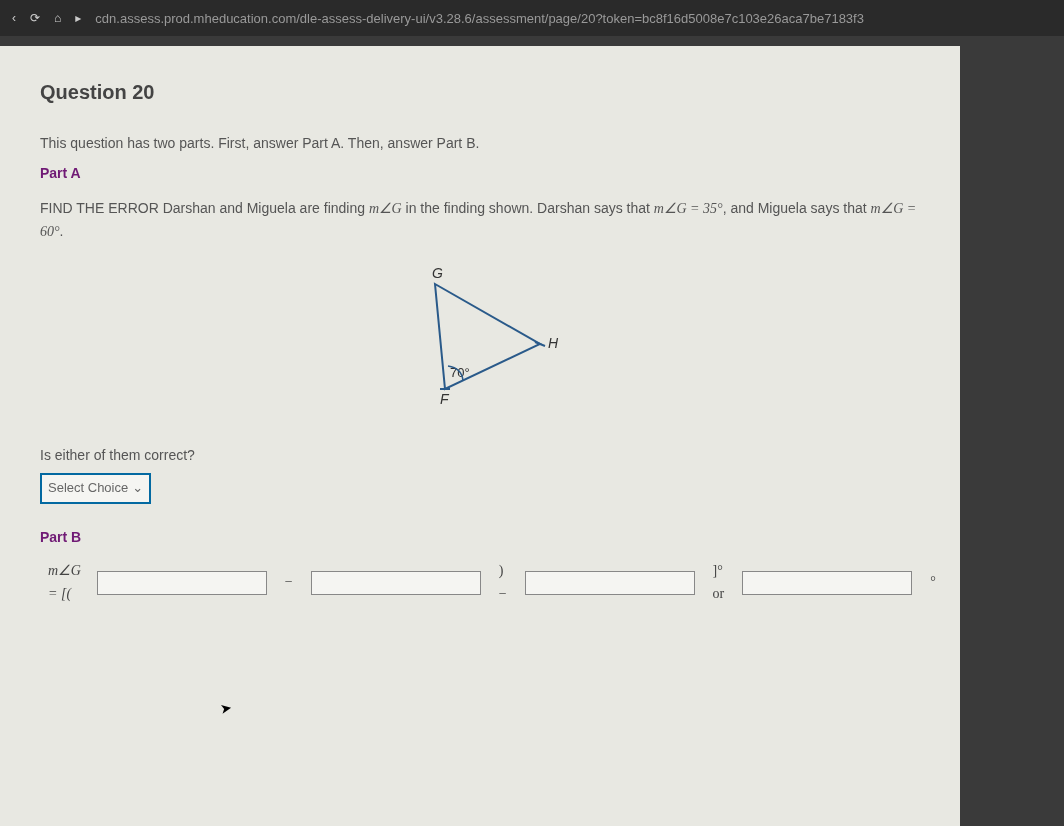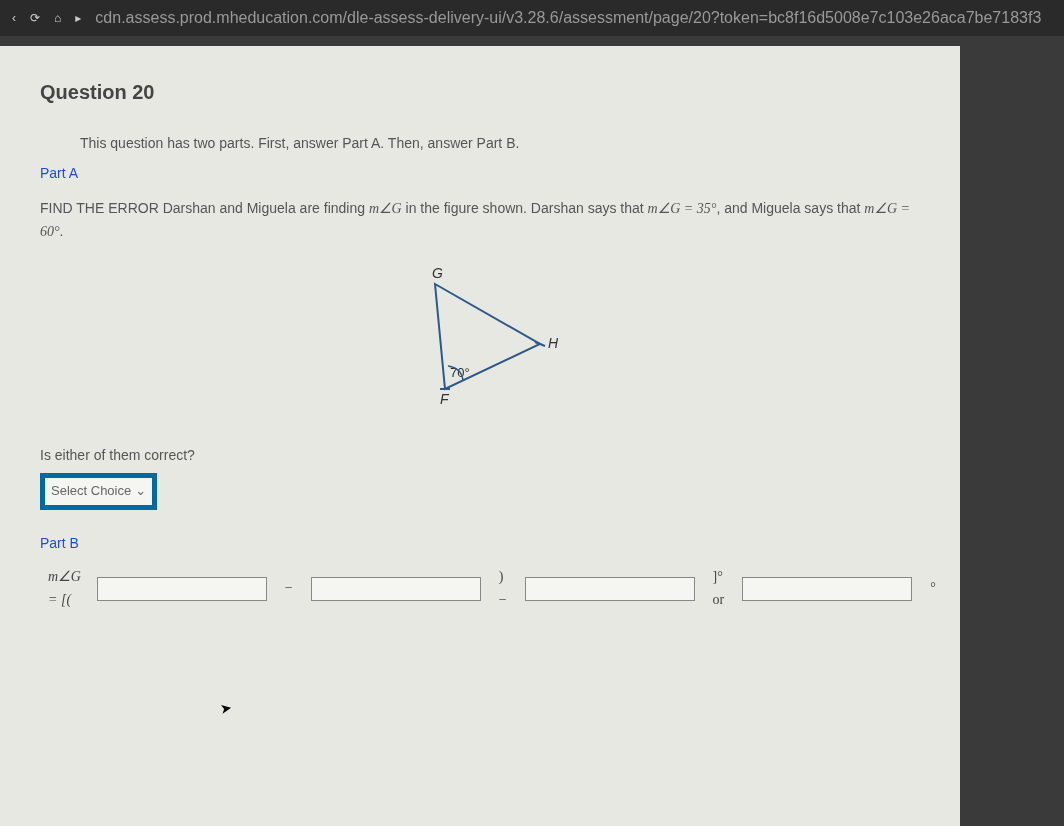"cdn.assess.prod.mheducation.com/dle-asse" .url-text { font-size: 16px -> 13px }
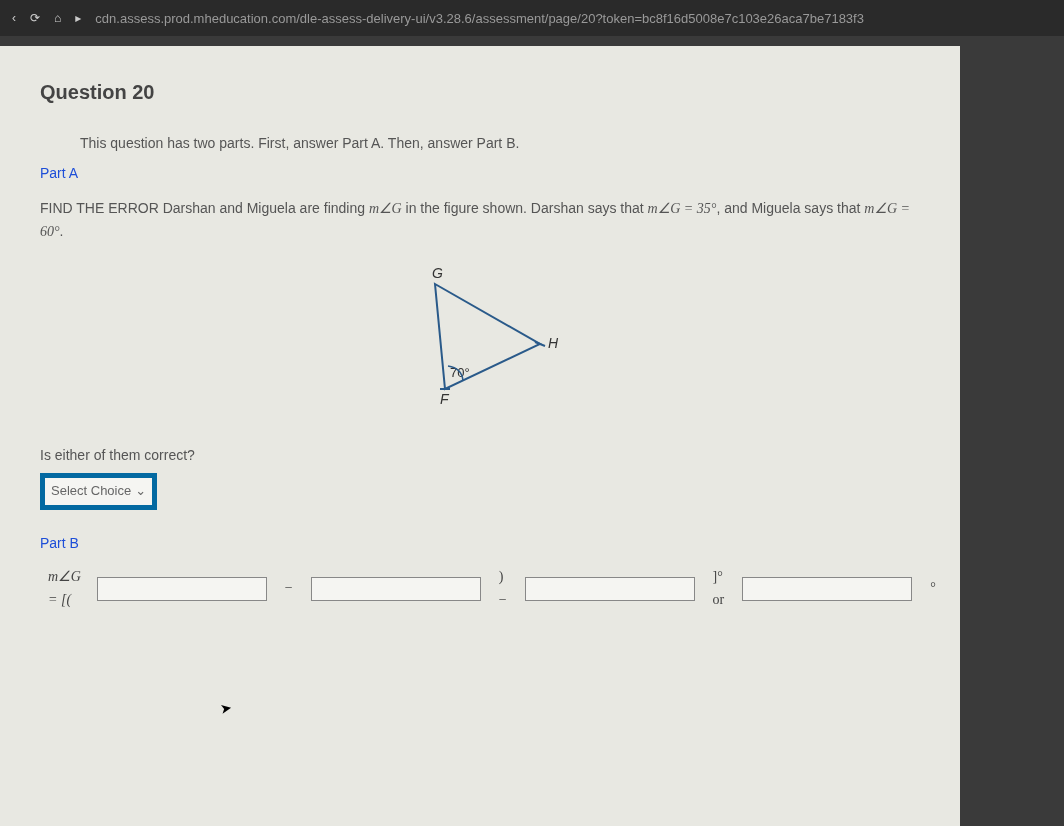"This question has two parts." .intro { margin-left: 40px -> none }
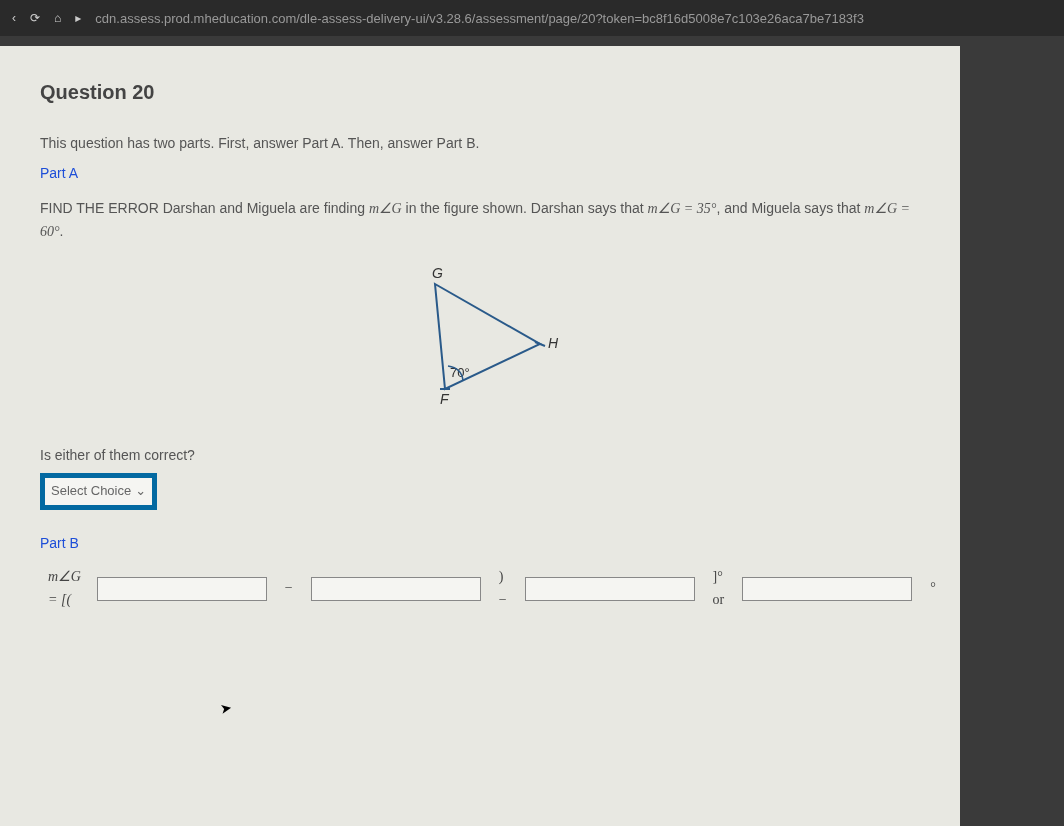"Part A" .part-label { color: #1d4ed8 -> #701a75; font-weight: normal -> bold }
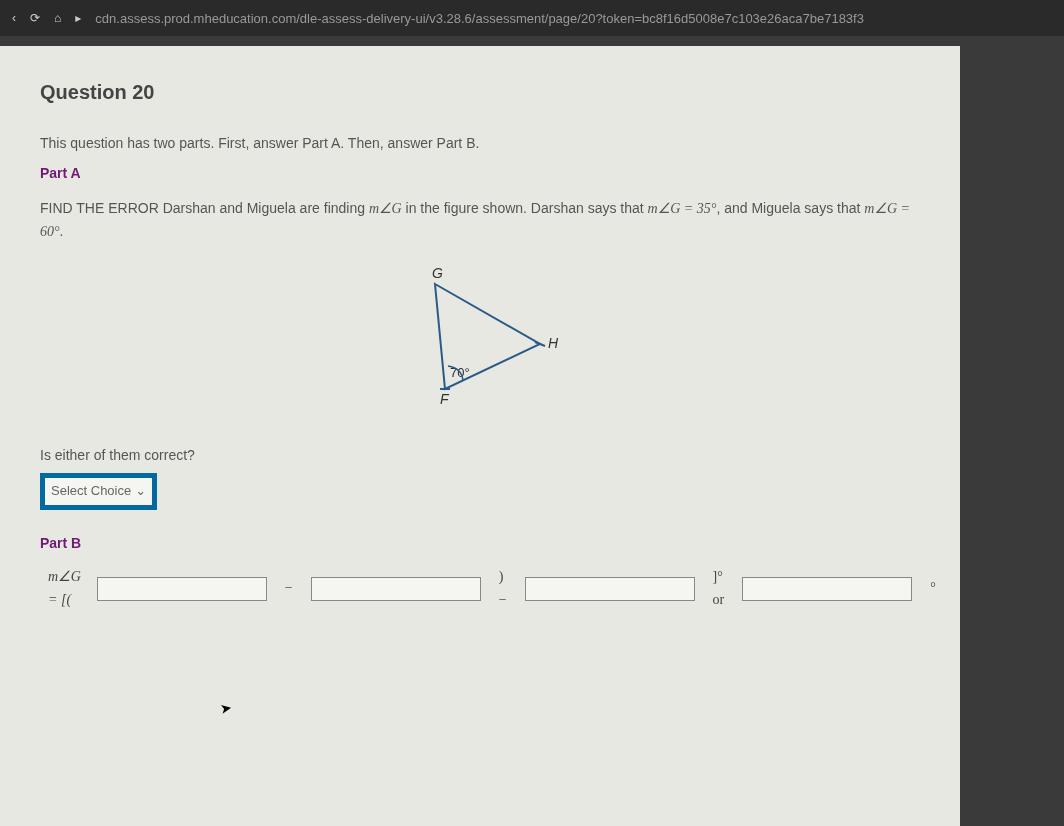"in the figure shown. Darshan" span { text: figure -> finding }
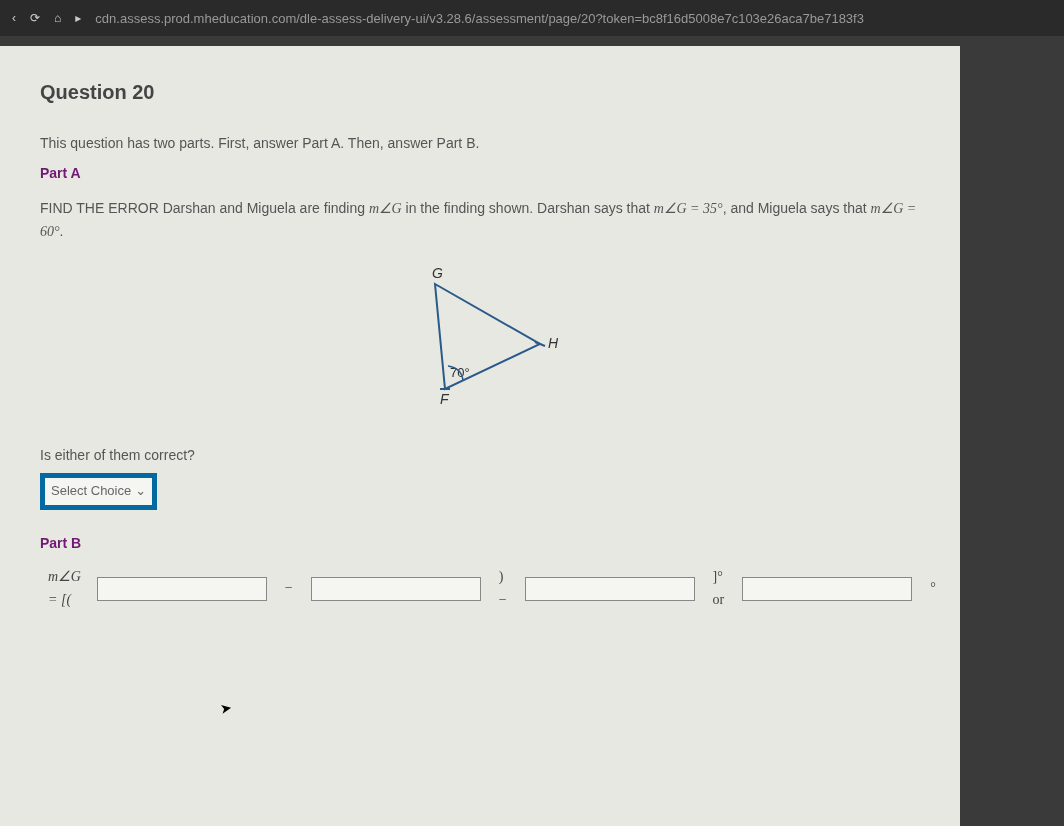"Select Choice" .select-box { border: 5px solid #0369a1 -> 2px solid #0369a1 }
